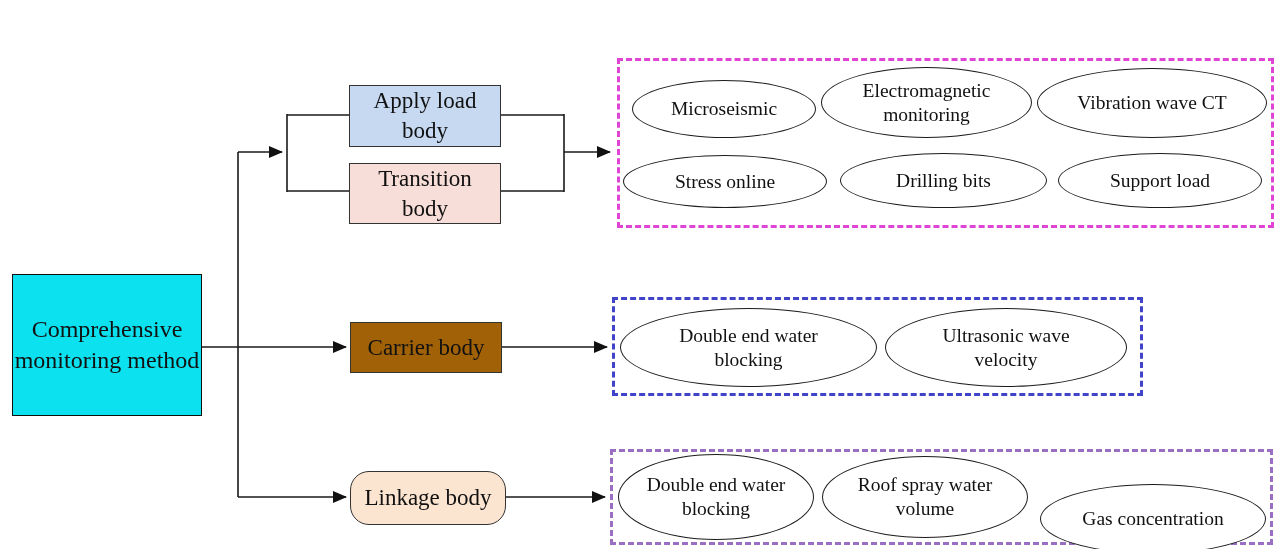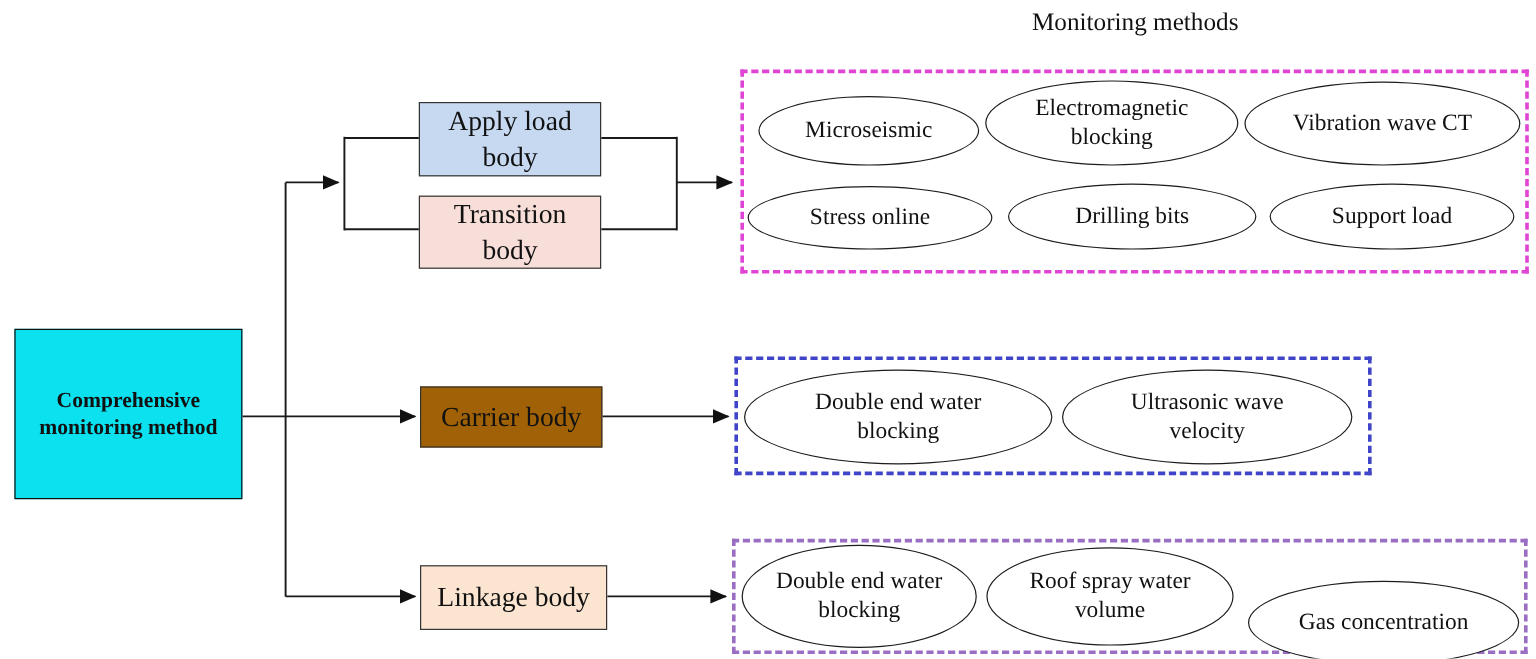"Monitoring methods" div.title { html: <div>Monitoring methods</div> -> none }
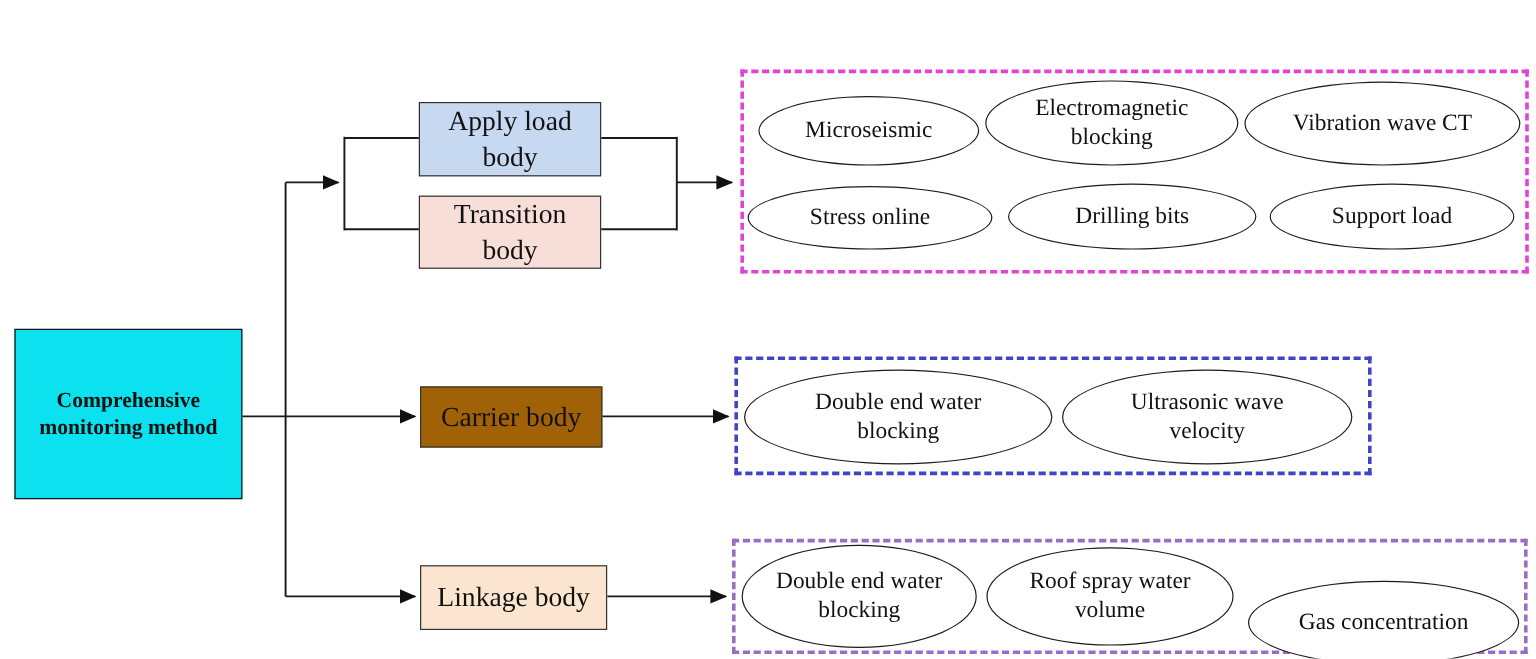"Electromagnetic" div.ellipse { text: blocking -> monitoring }
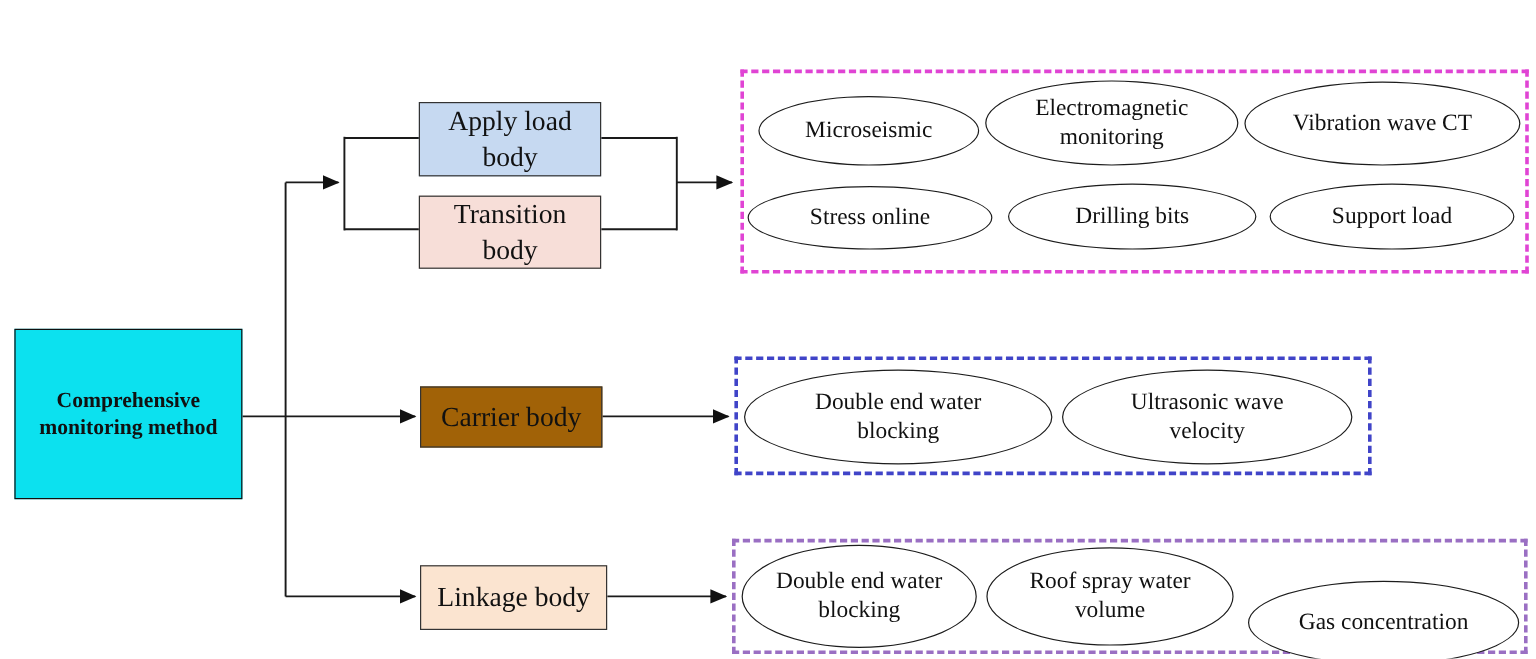"Comprehensive" .node-root { font-size: 18px -> 24px; font-weight: bold -> none }
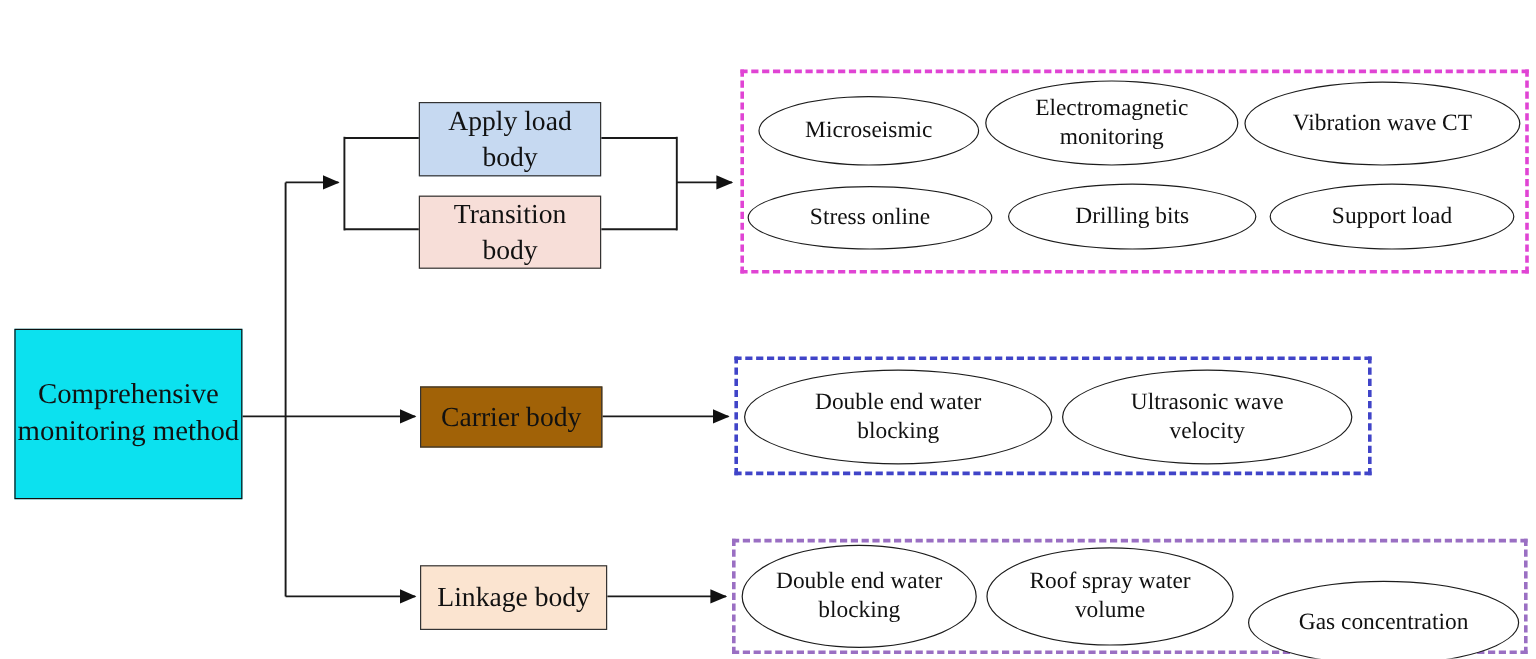"Linkage body" .node-linkage { border-radius: none -> 19px }
